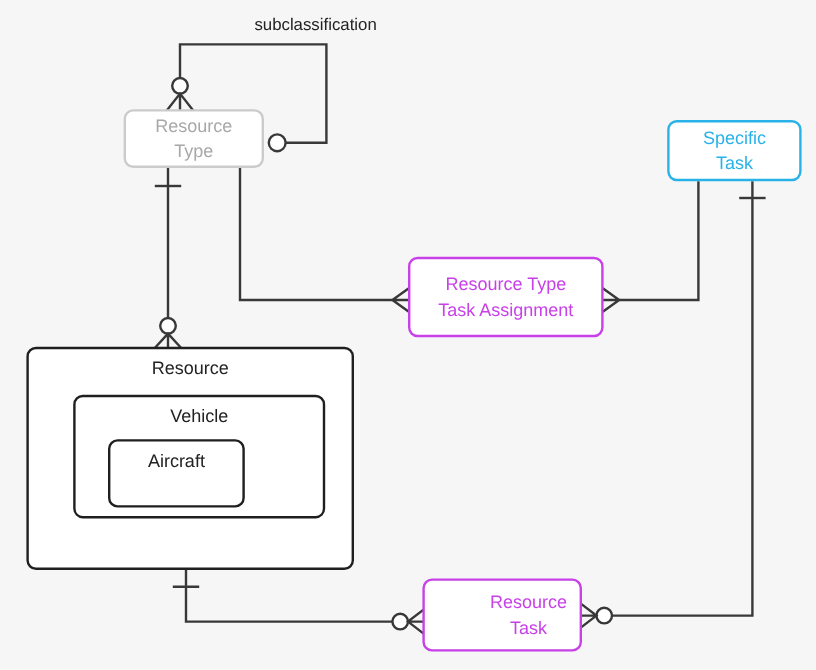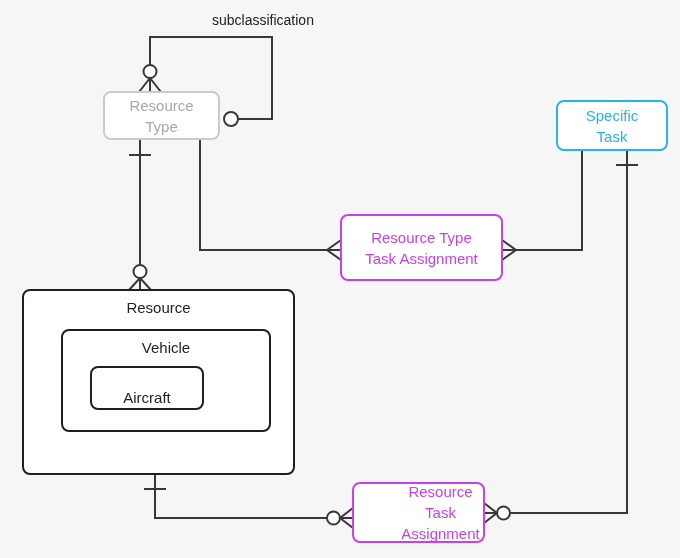"Aircraft" div.node { height: 44px -> 57px; justify-content: flex-end -> none }
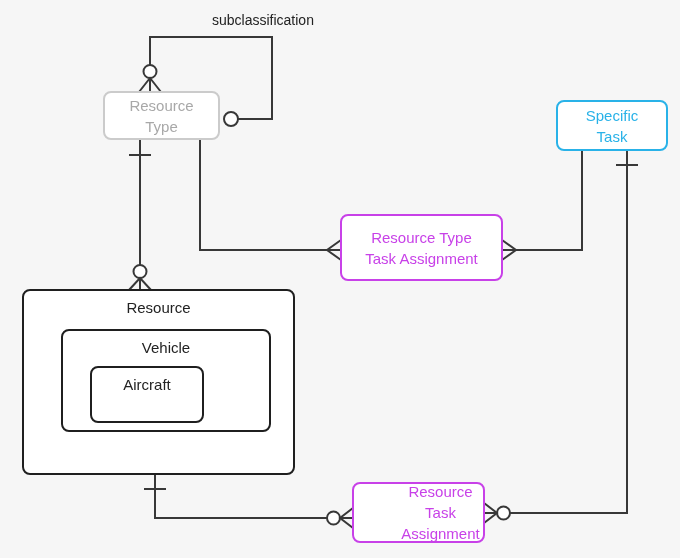"Assignment" span { html: <span>Assignment</span> -> none }
